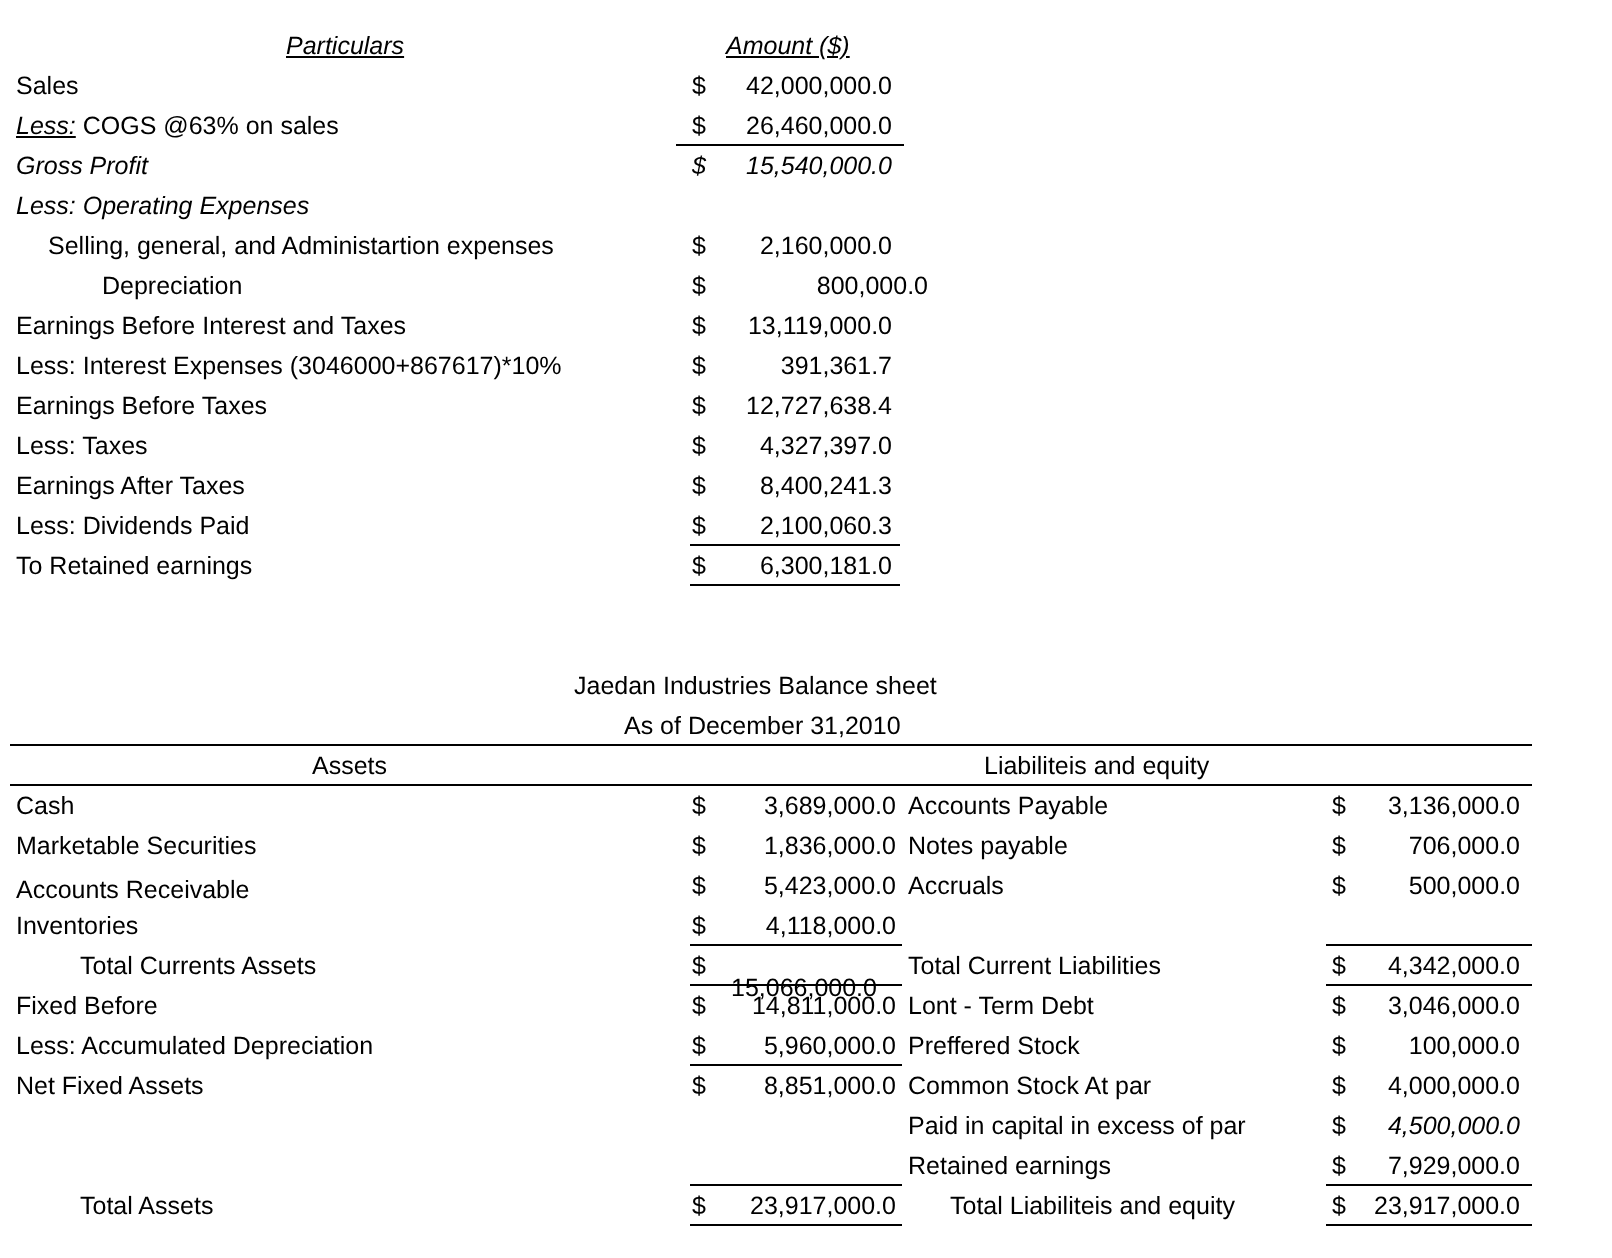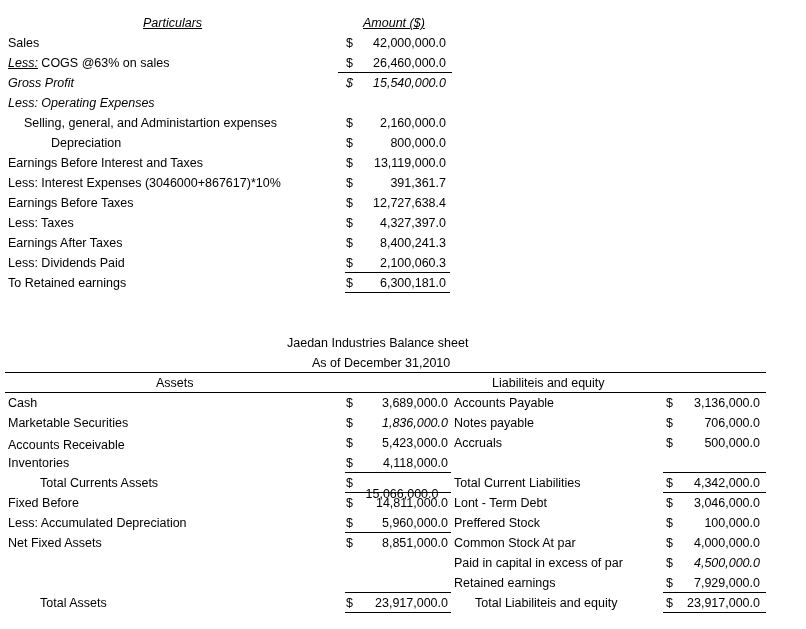"800,000.0" div.abs { left: 358px -> 376px }
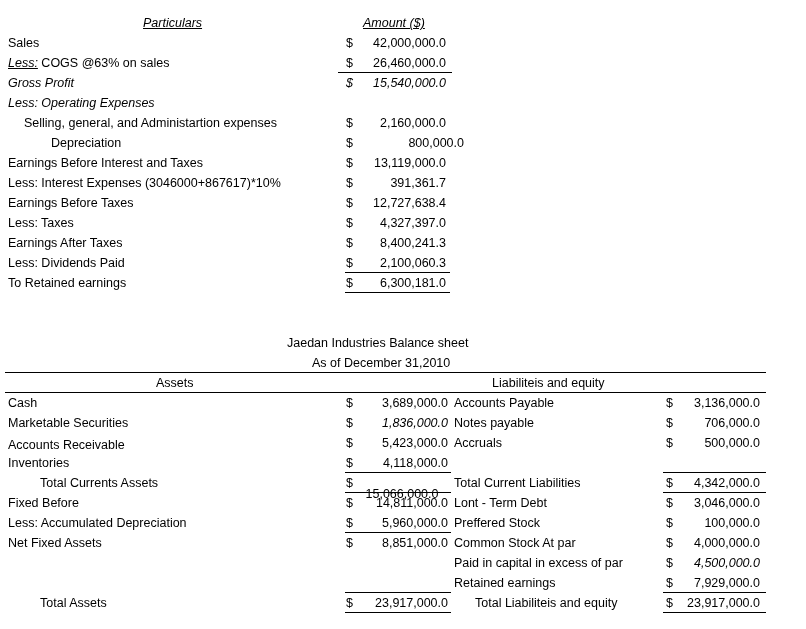"1,836,000.0" div.abs { font-style: italic -> none }
